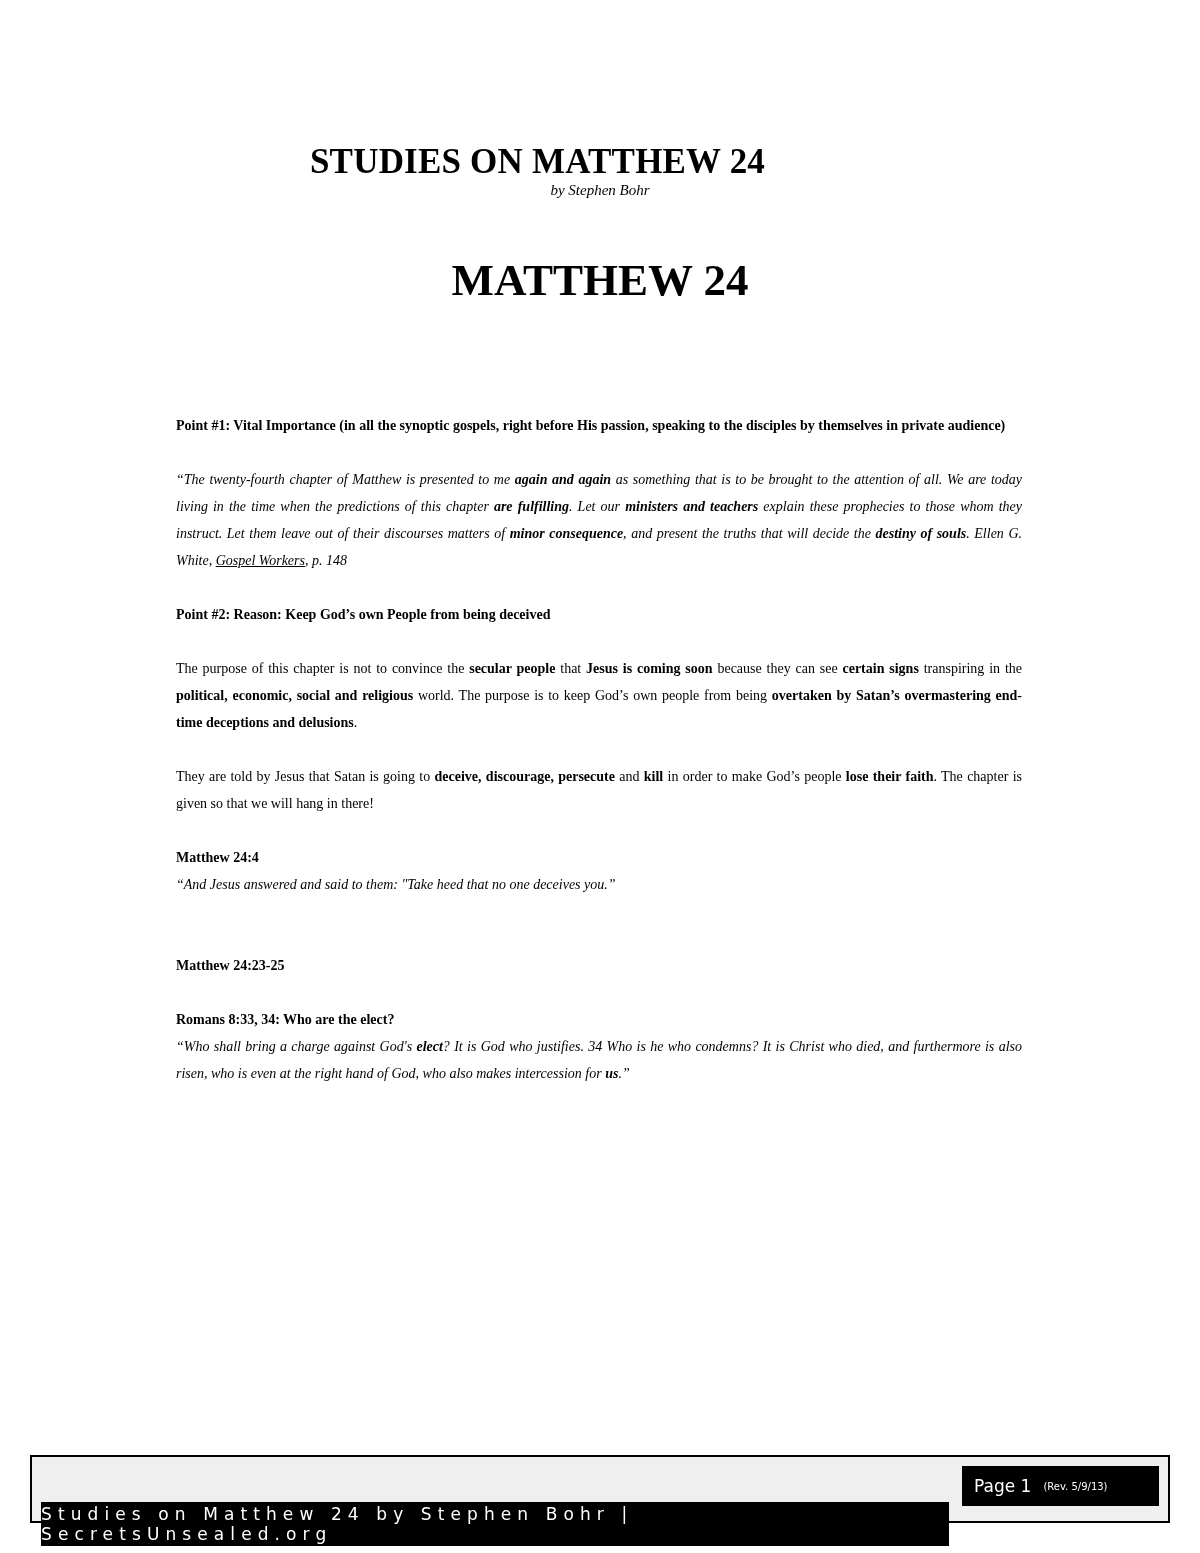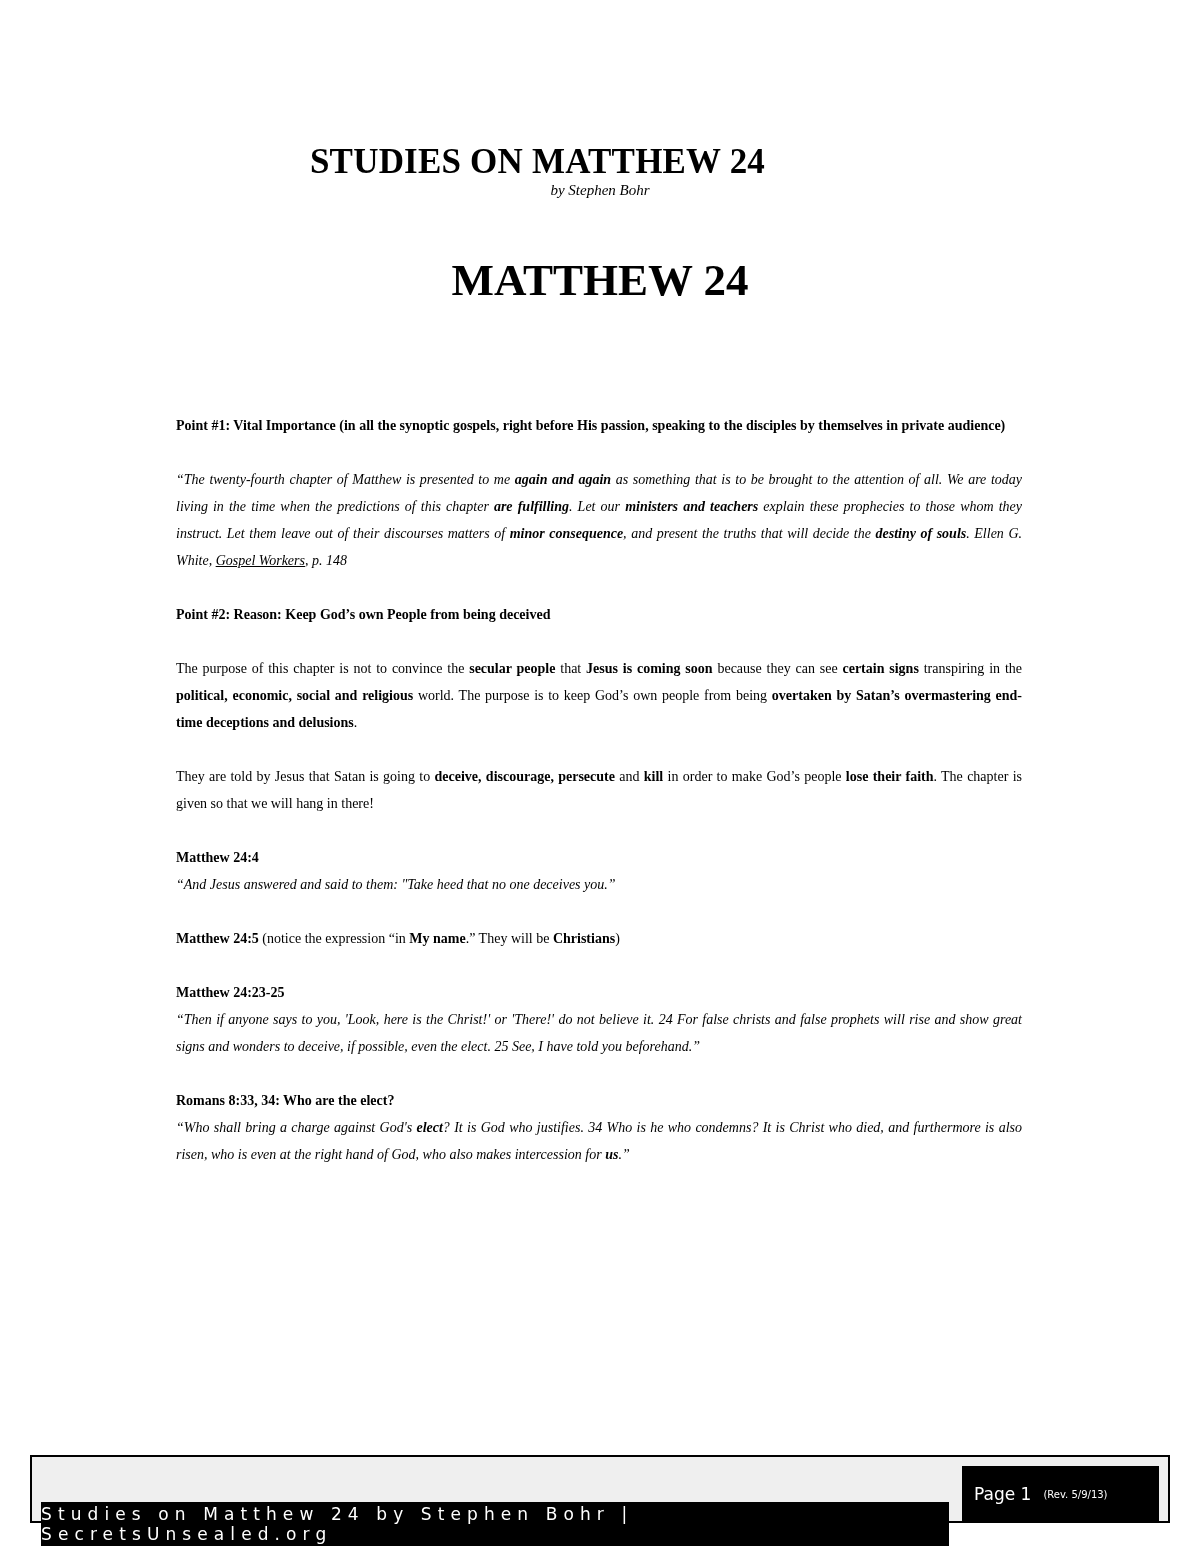"Matthew 24:5 (notice the expression" p { html: <p><b>Matthew 24:5</b><span> (notice the expression “in </span><b>My name</b><span>.” They will be </span><b>Christians</b><span>)</span></p> -> none }
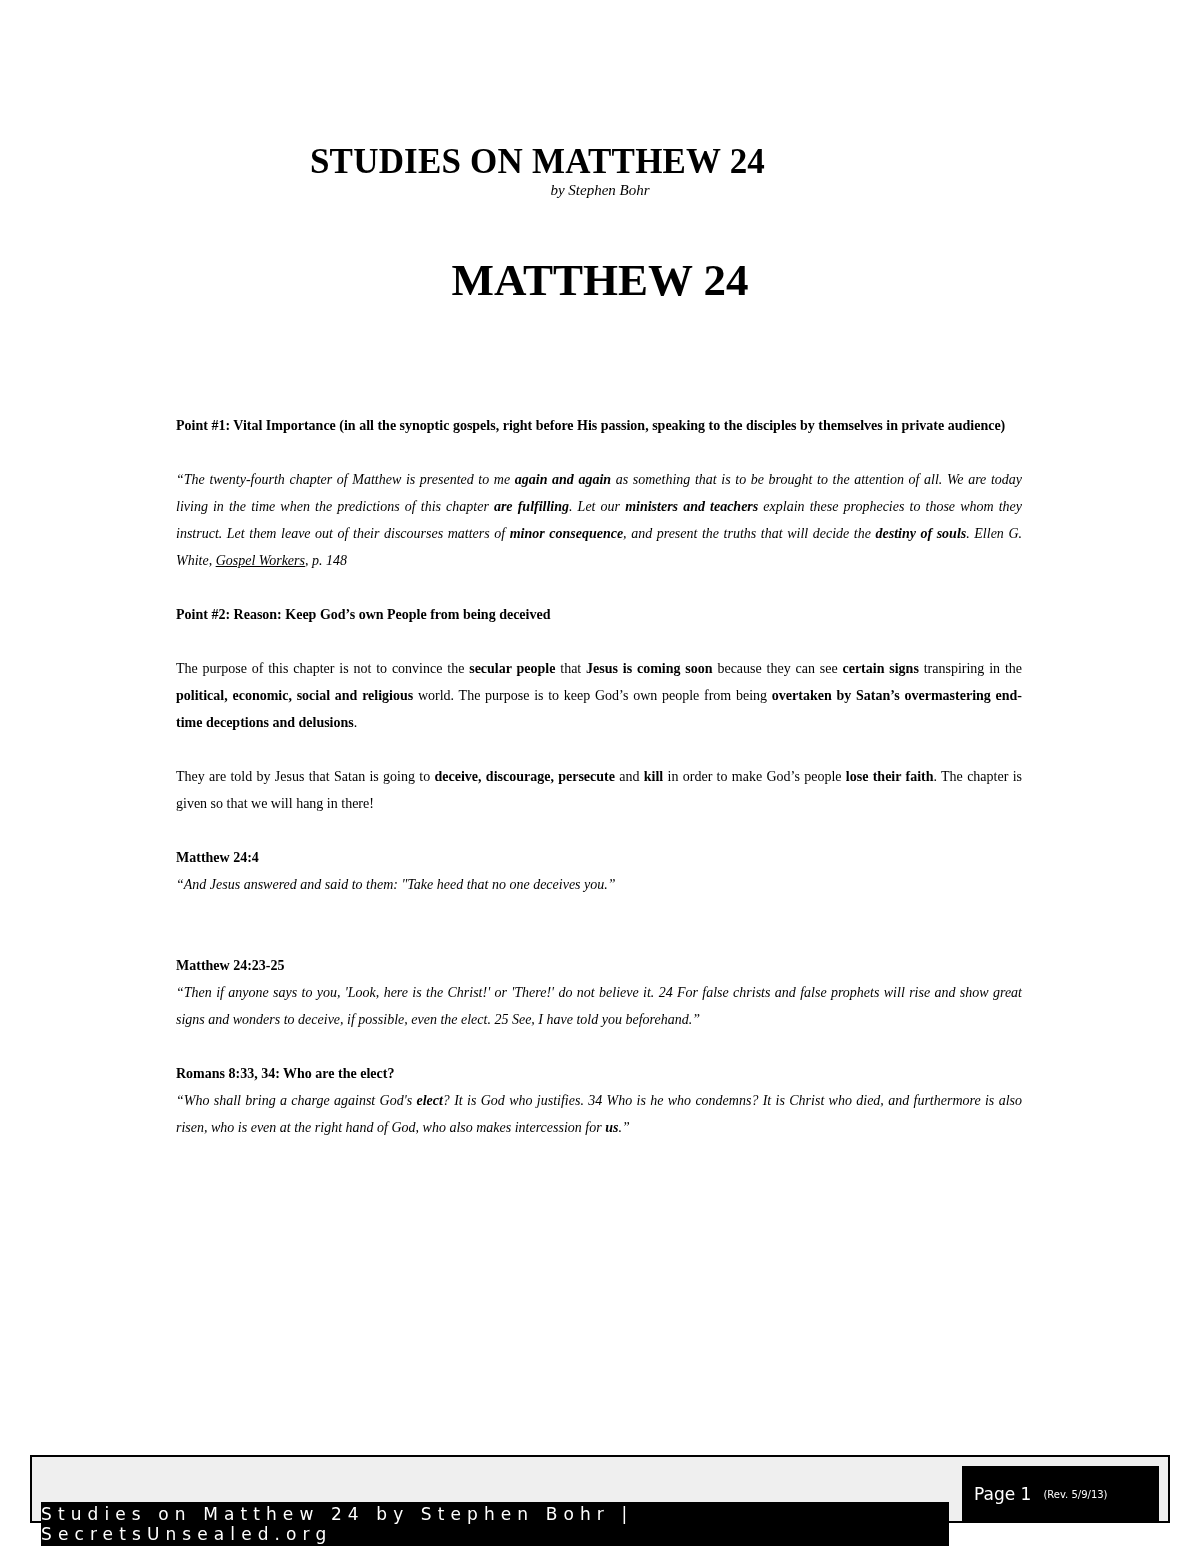"“Then if anyone says to" p.quote { html: <p>“Then if anyone says to you, 'Look, here is the Christ!' or 'There!' do not believe it. 24 For false christs and false prophets will rise and show great signs and wonders to deceive, if possible, even the elect. 25 See, I have told you beforehand.”</p> -> none }
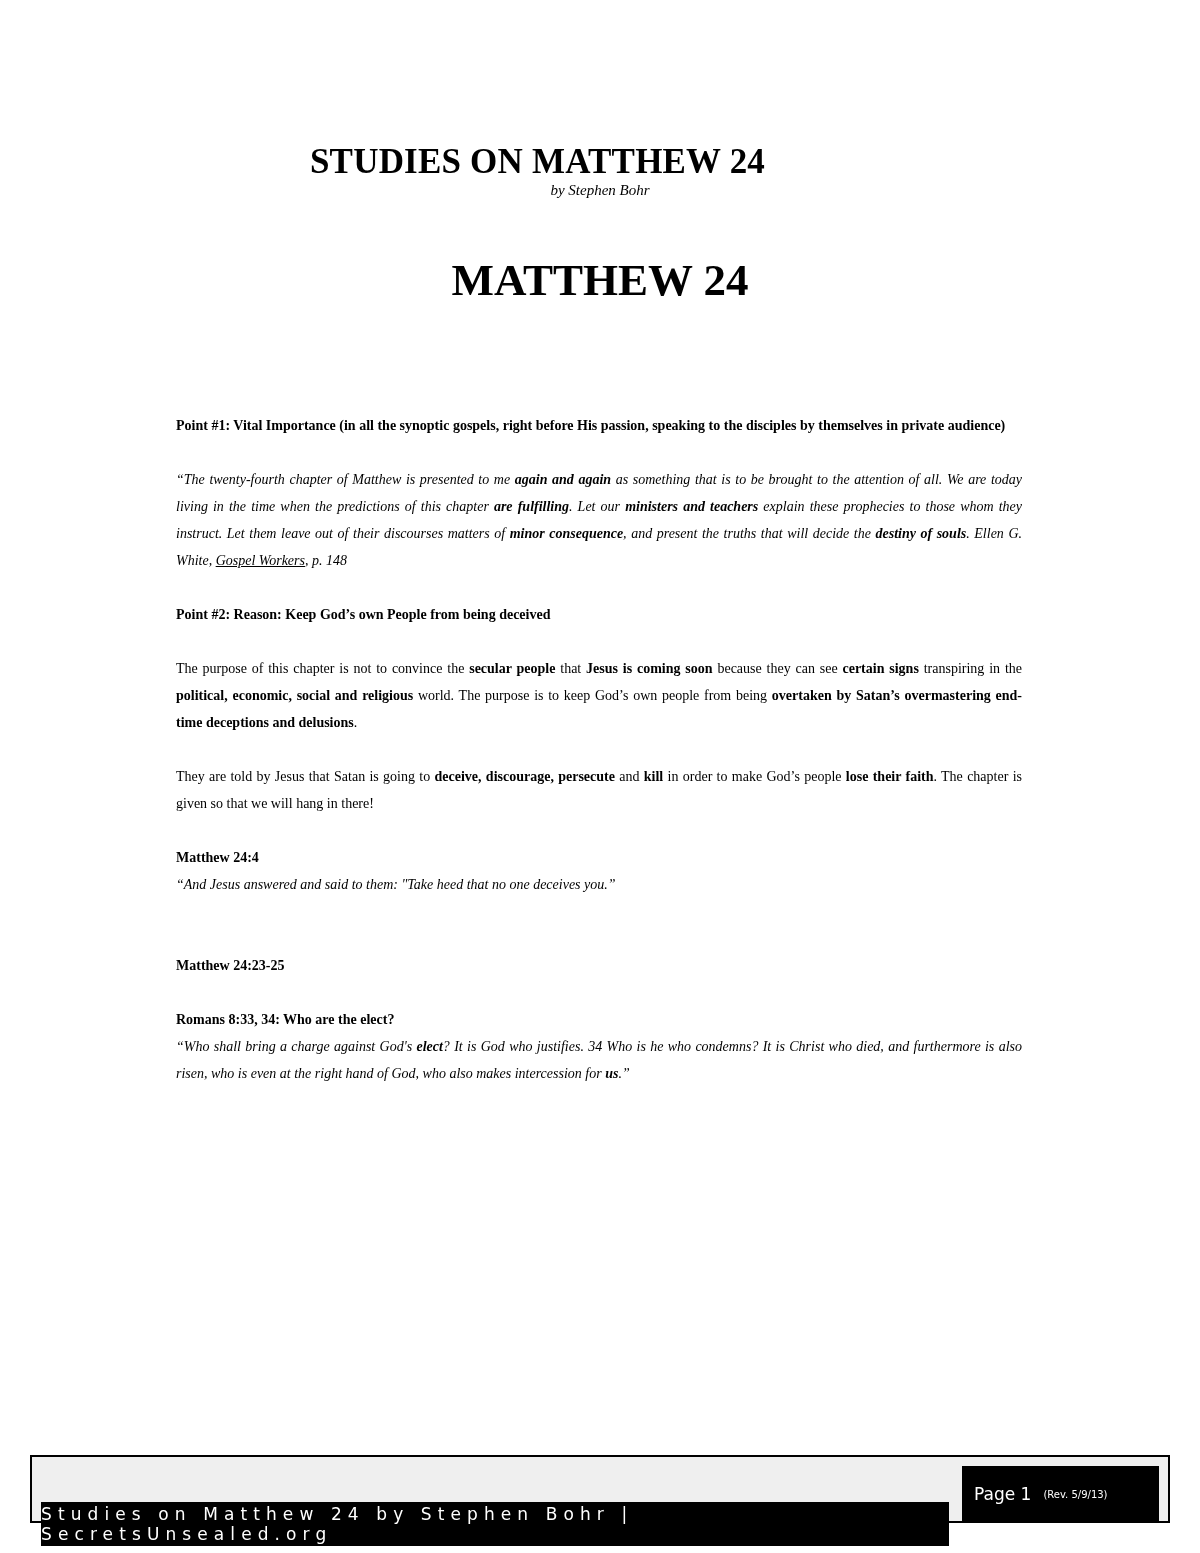"Page 1" .footer-right { height: 56px -> 40px }
